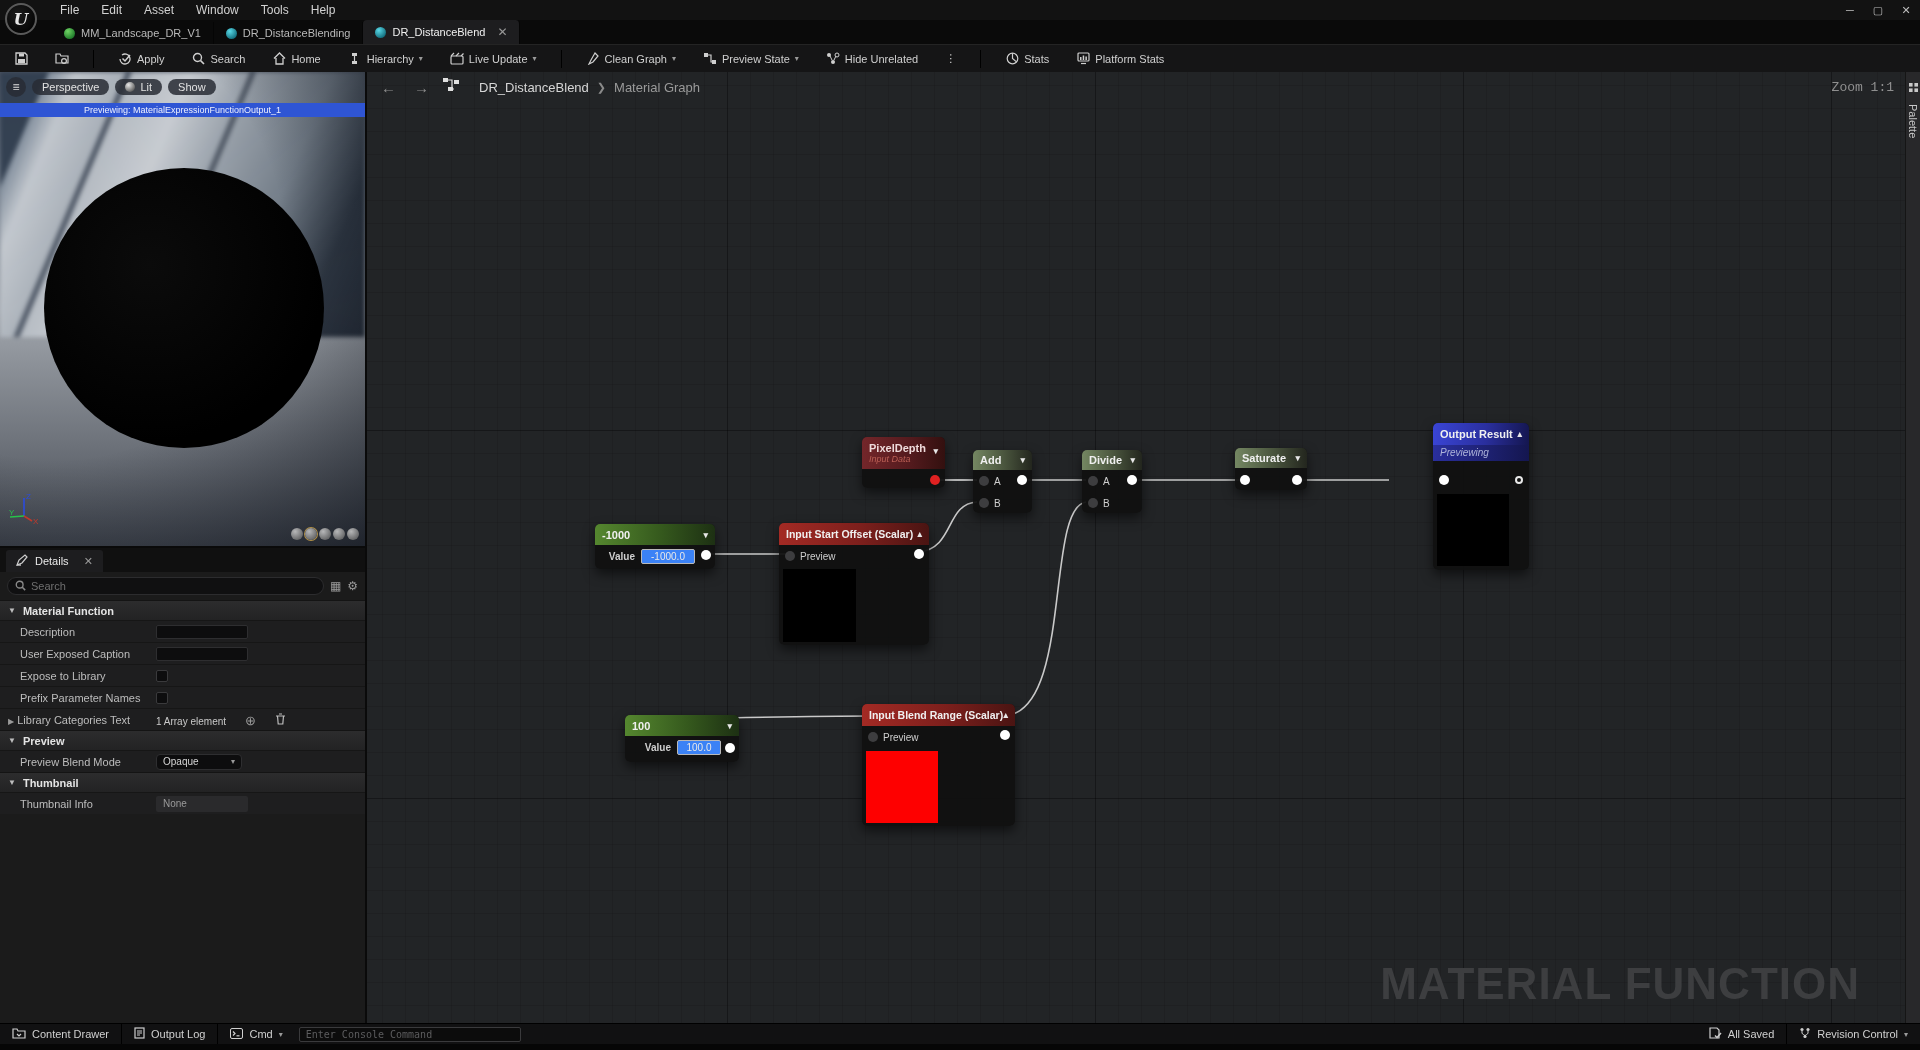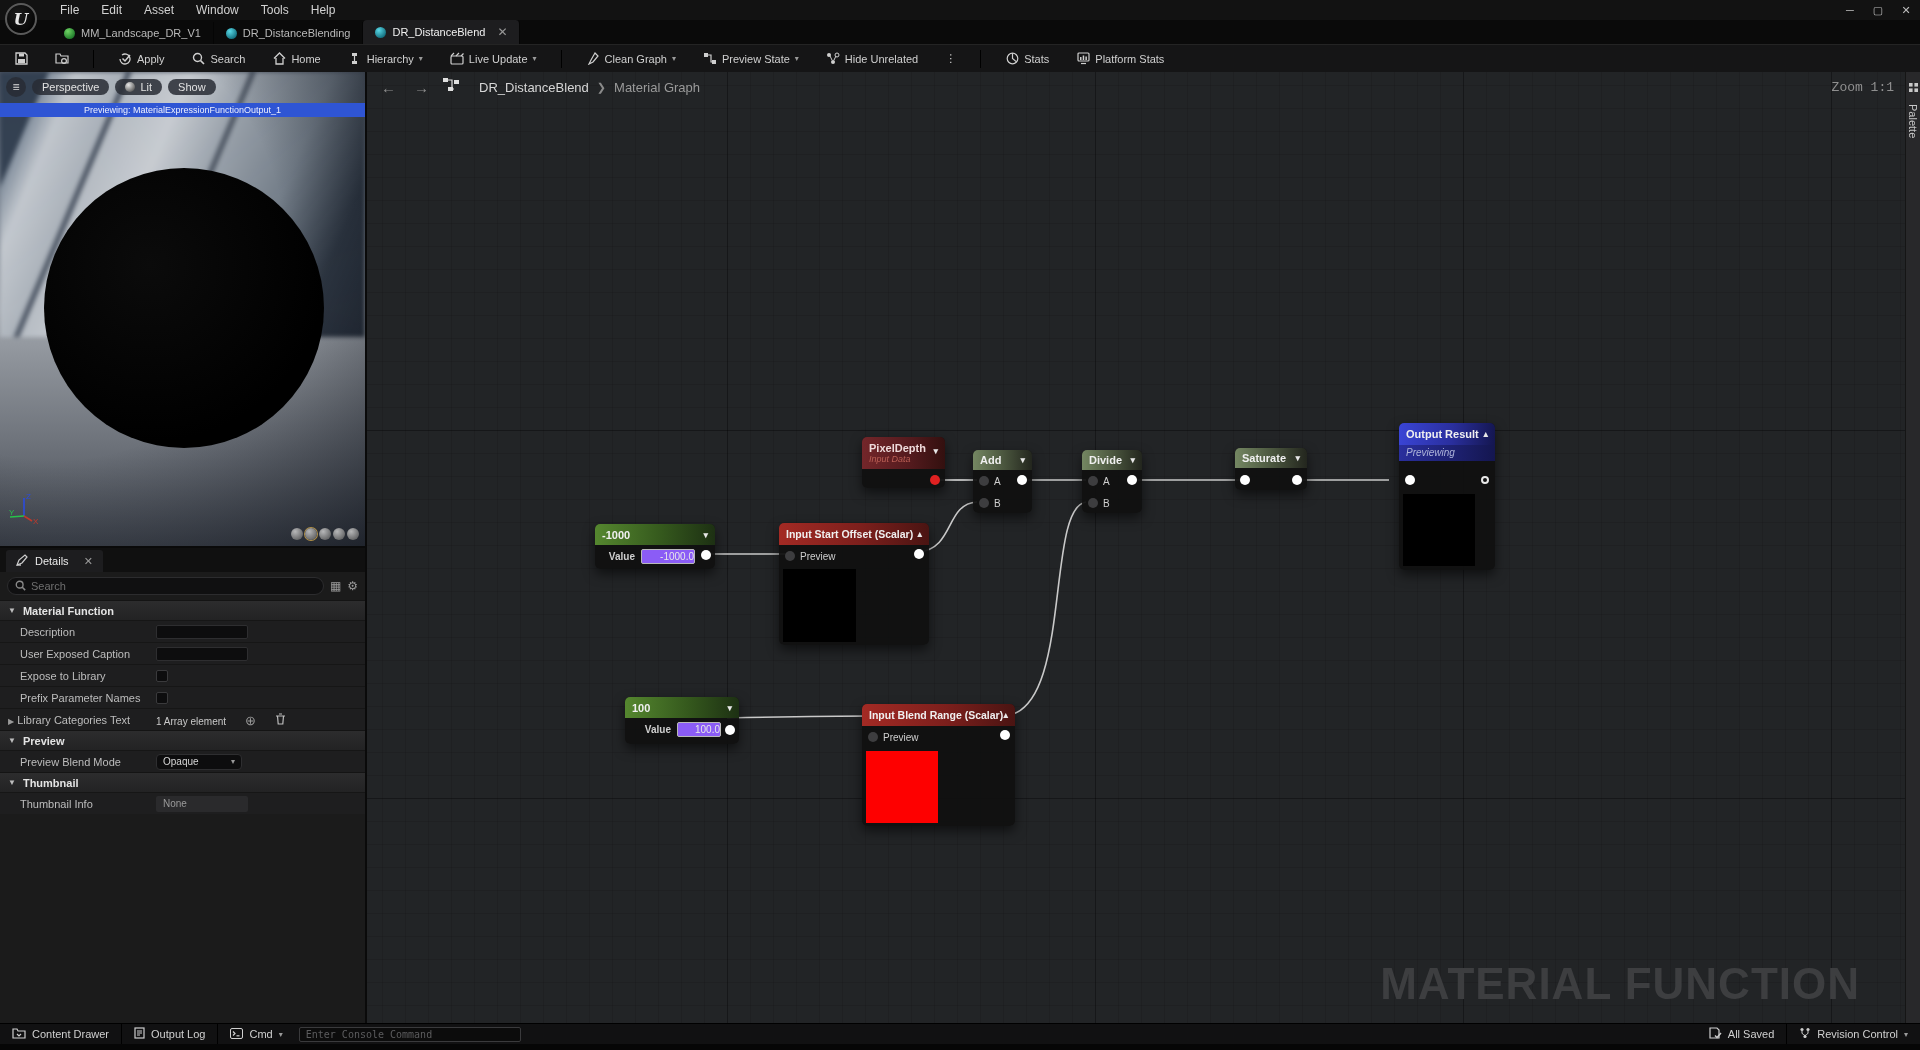"Output Result" div.node { left: 1032px -> 1066px }
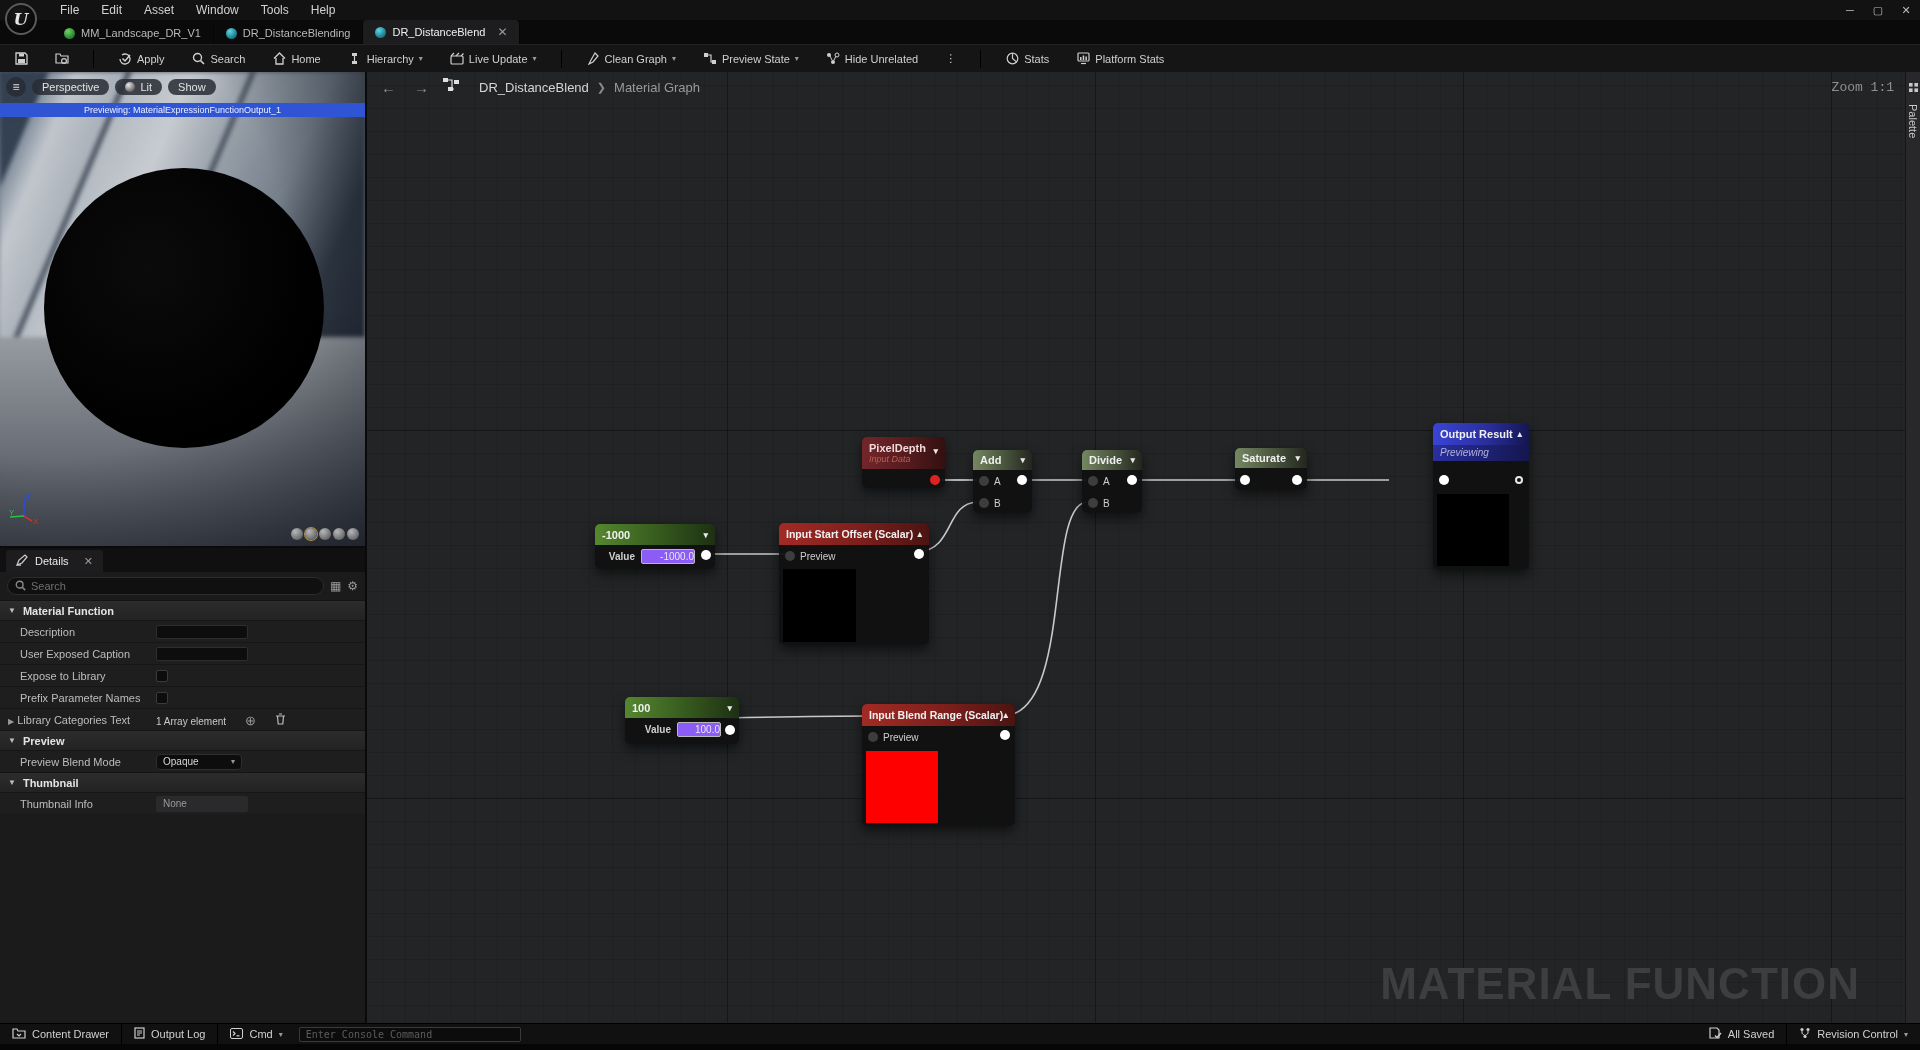"-1000.0" .vbox { background: #8b5cf6 -> #3b82f6; text-align: right -> center }
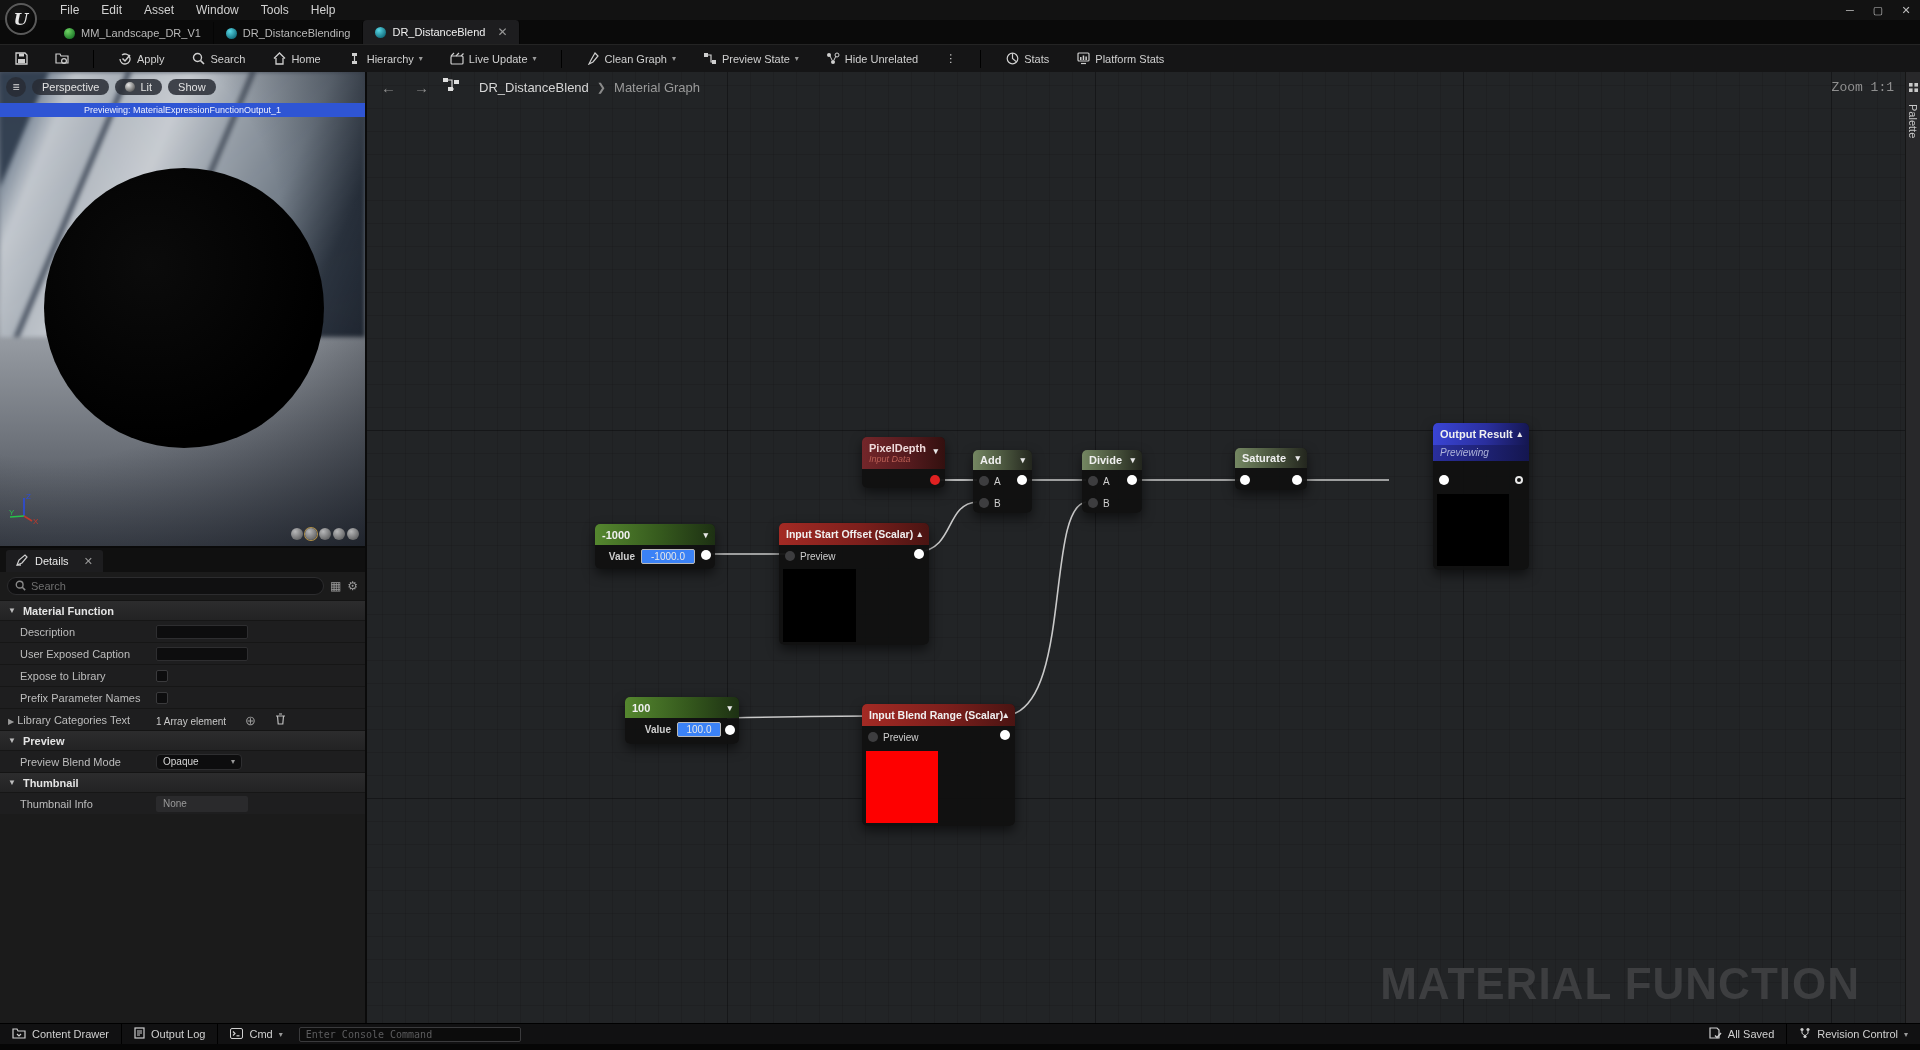"100" div.node { top: 625px -> 643px }
